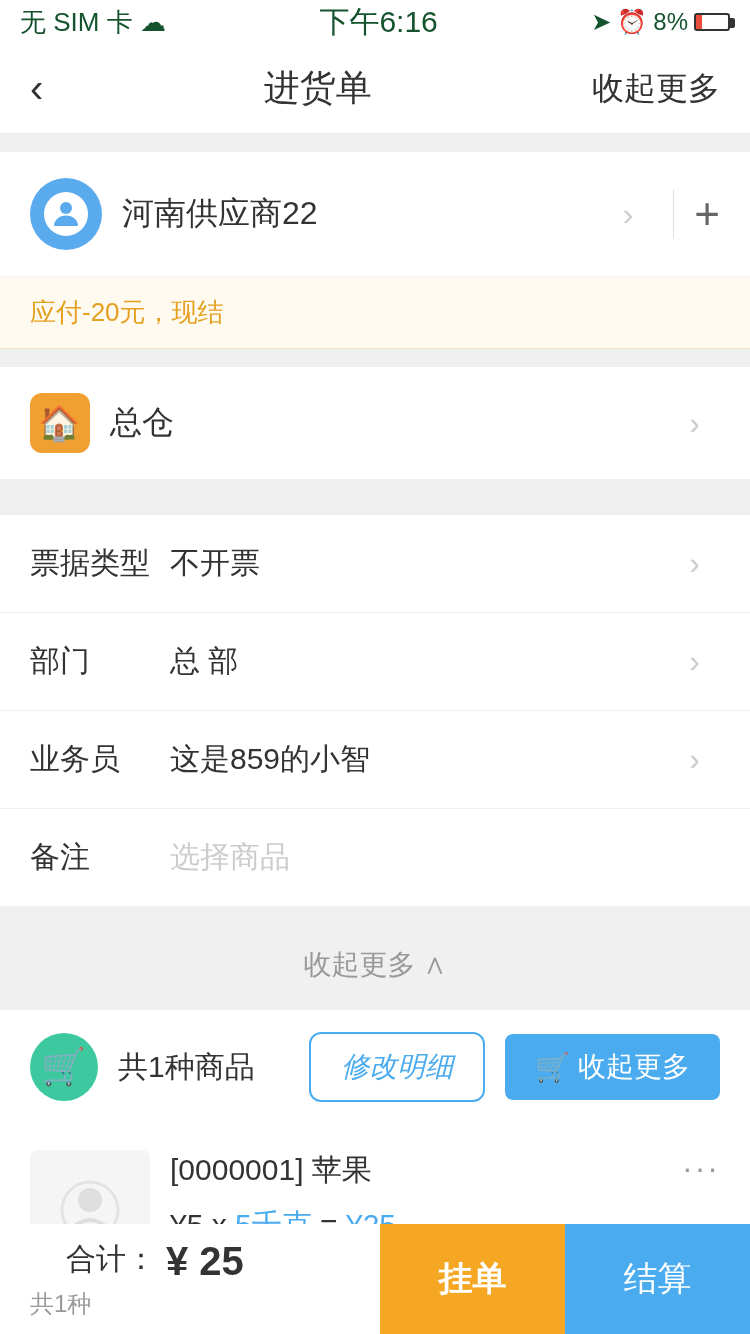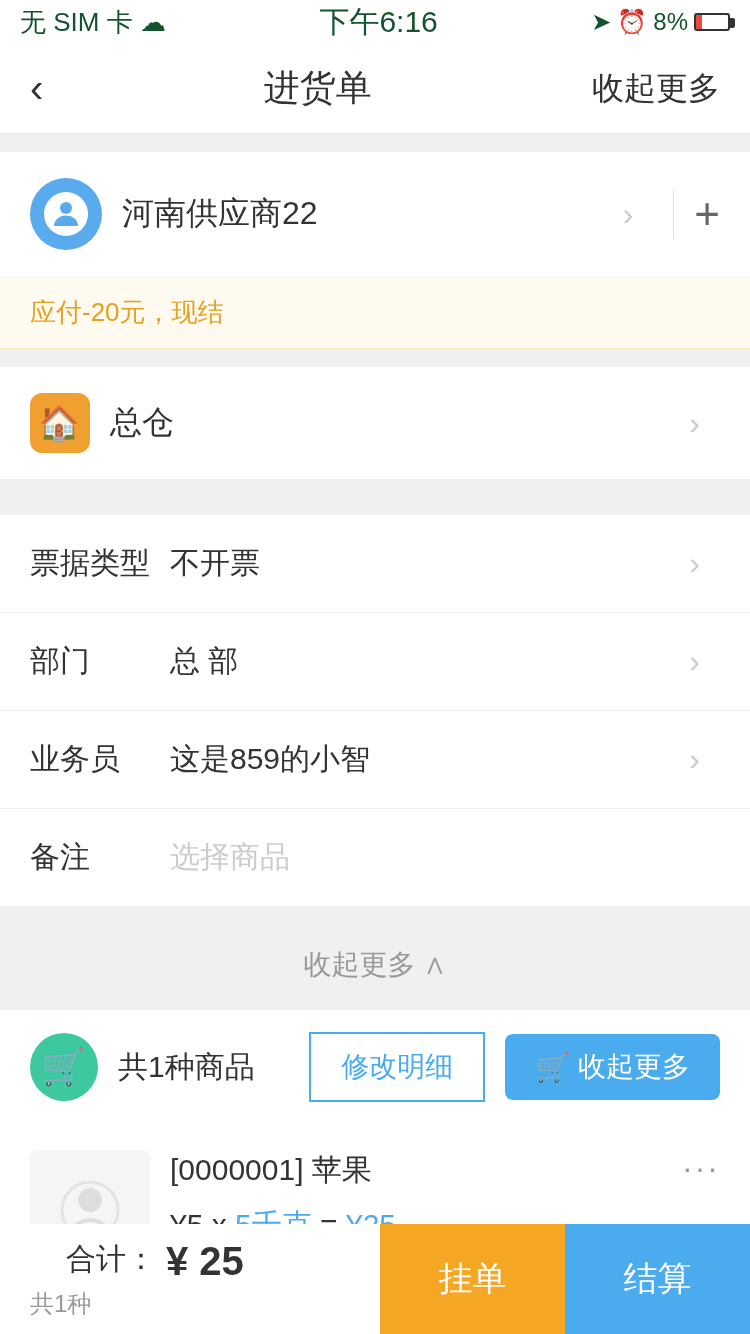"修改明细" .btn-outline { border-radius: 0 -> 12px; font-style: none -> italic }
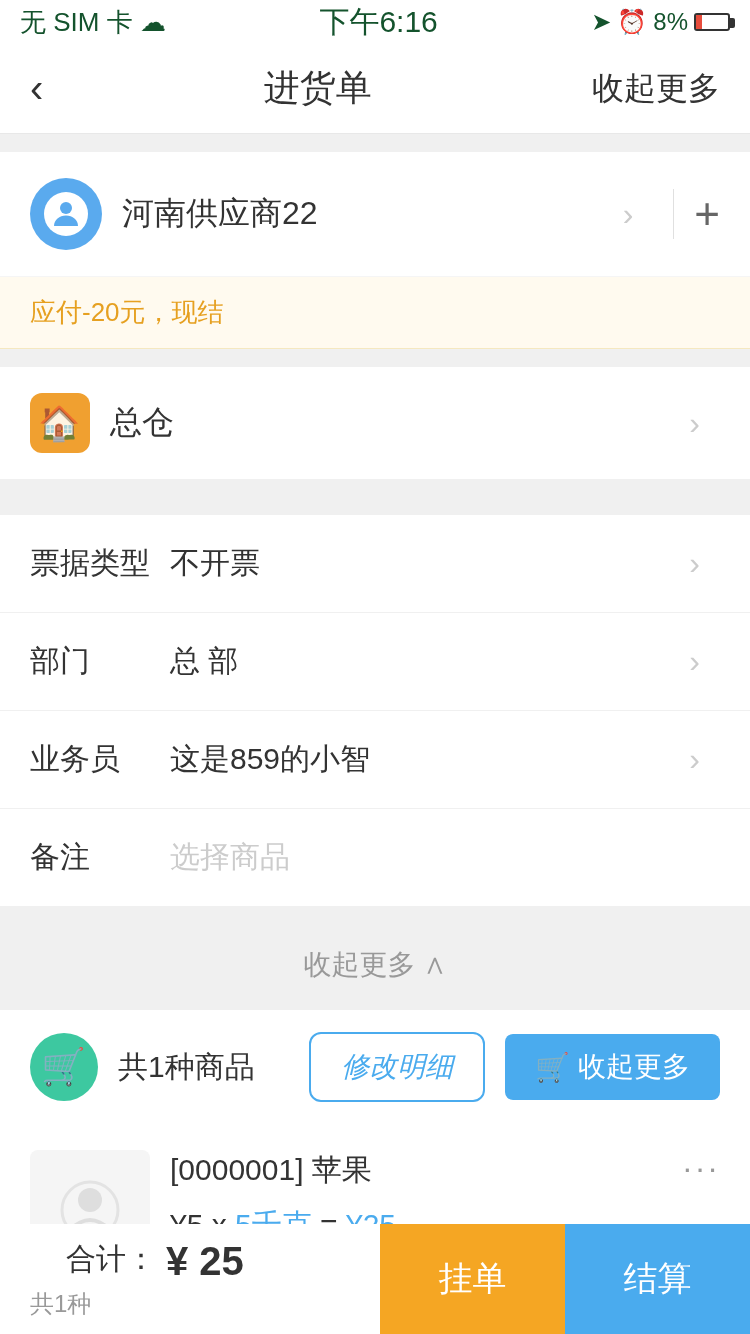"挂单" .footer-btn-hold { font-weight: none -> bold }
